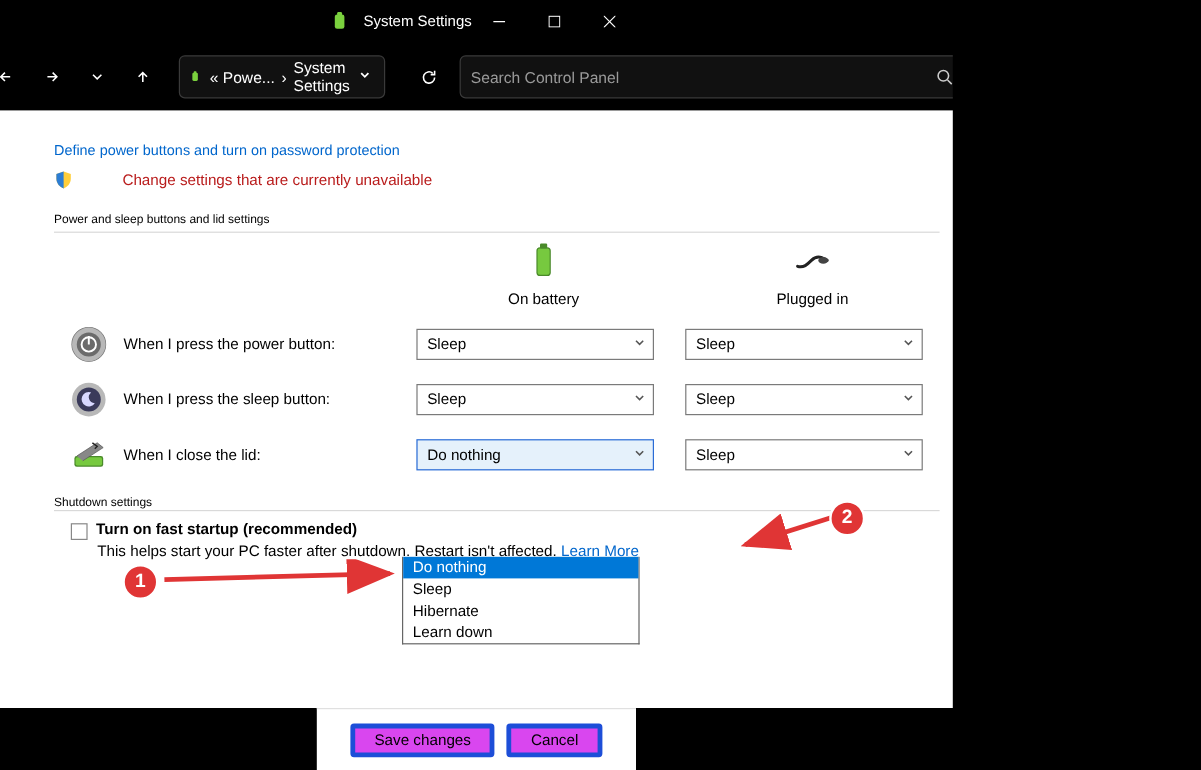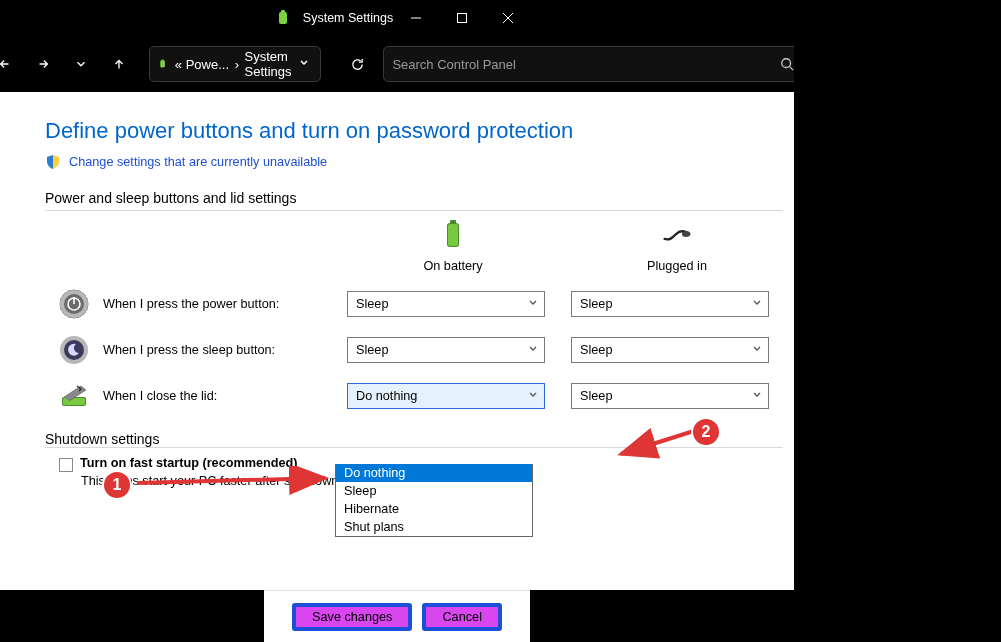"Define power buttons and turn" h1.page-title { font-size: 22px -> 12px }
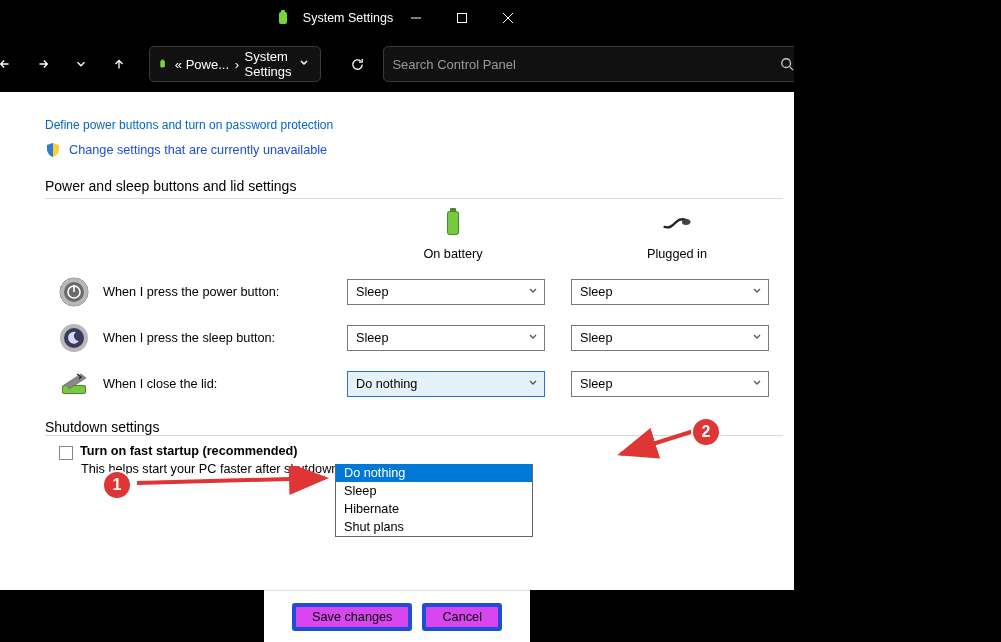"Change settings that are currently" .admin-link a { color: #1d4ed8 -> #b91c1c; margin-left: none -> 33px }
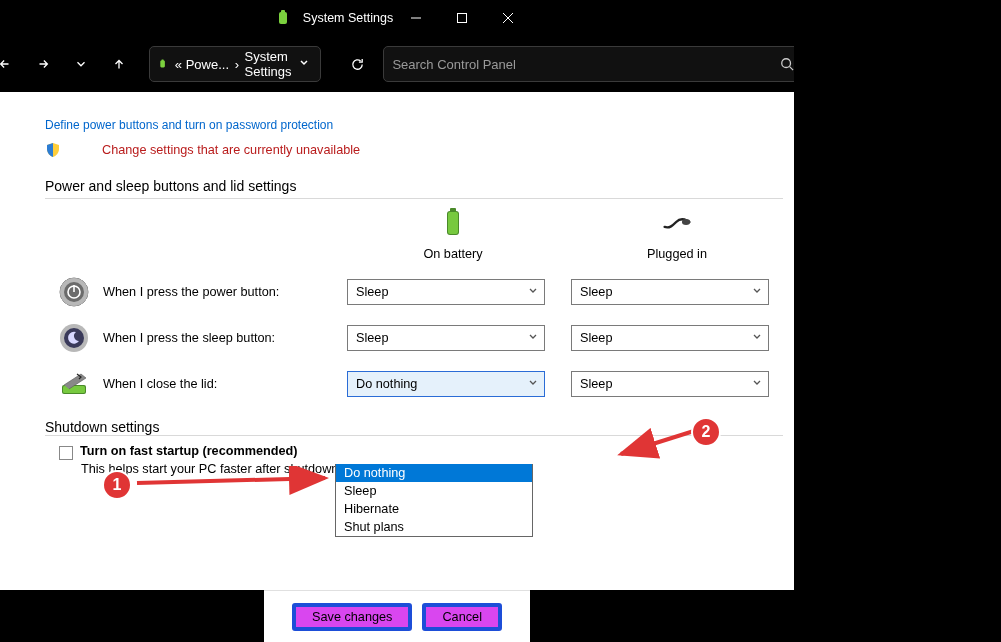"Power and sleep buttons and" .section-title { font-size: 14px -> 10px }
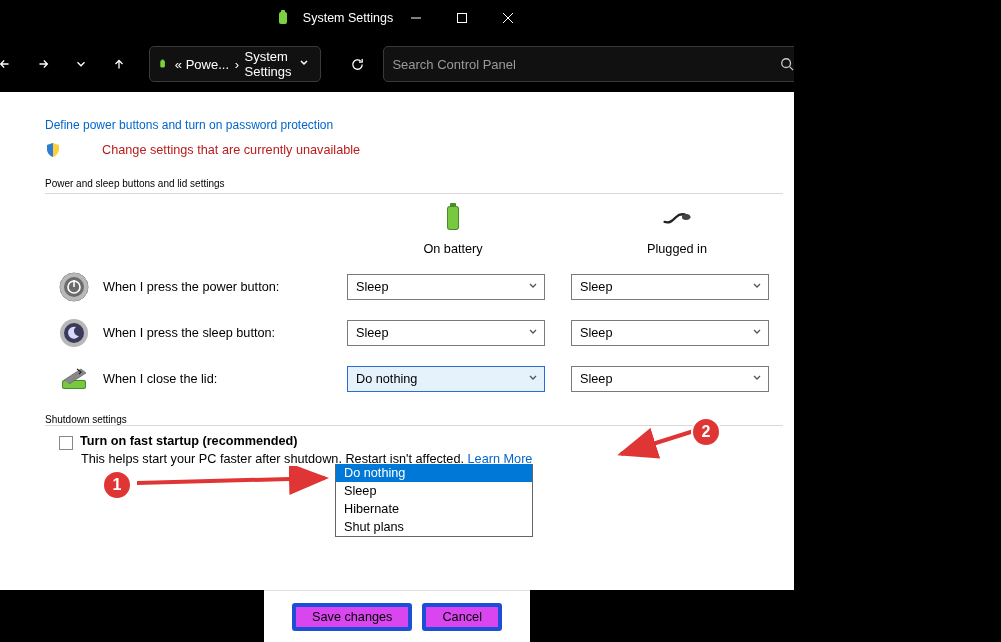"Shut plans" div.opt { text: Shut plans -> Learn down }
